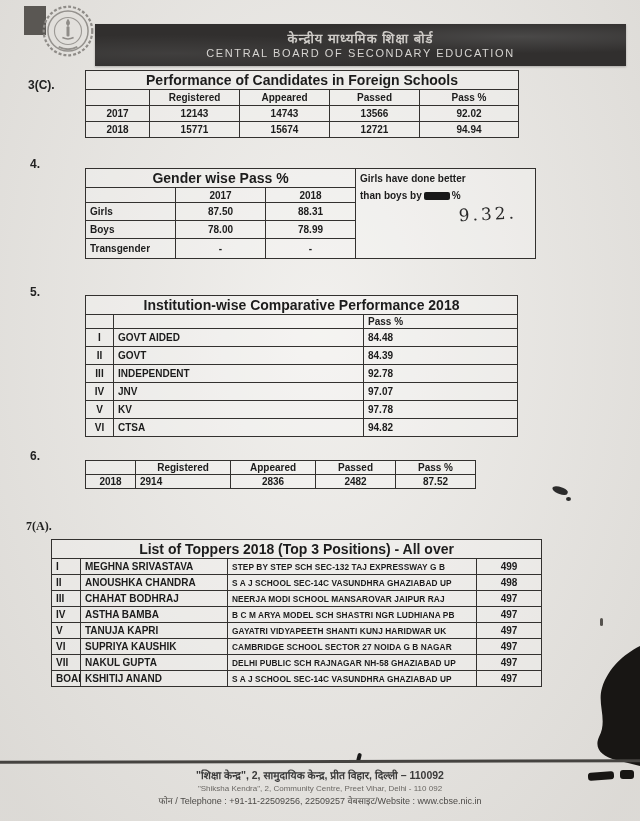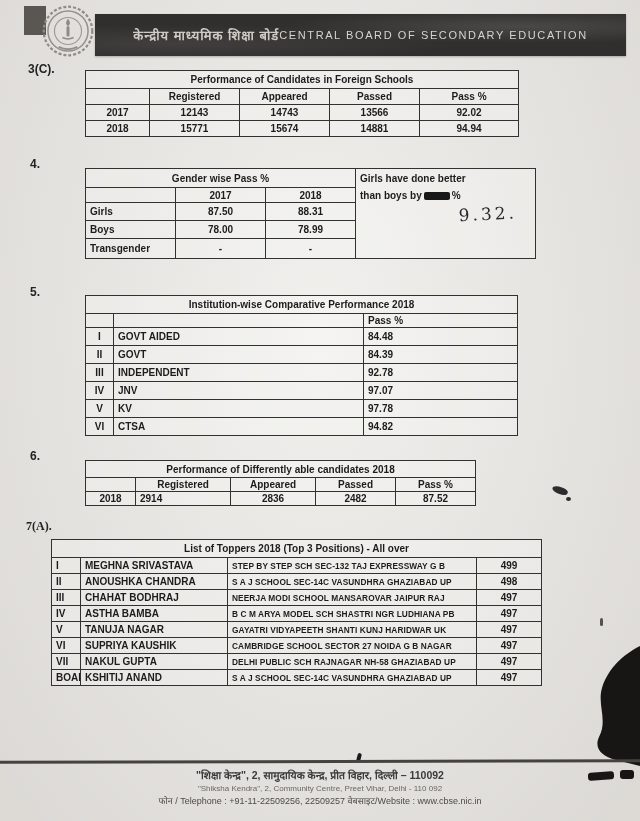"केन्द्रीय माध्यमिक शिक्षा बोर्ड" .banner { flex-direction: row -> column; top: 14px -> 24px }
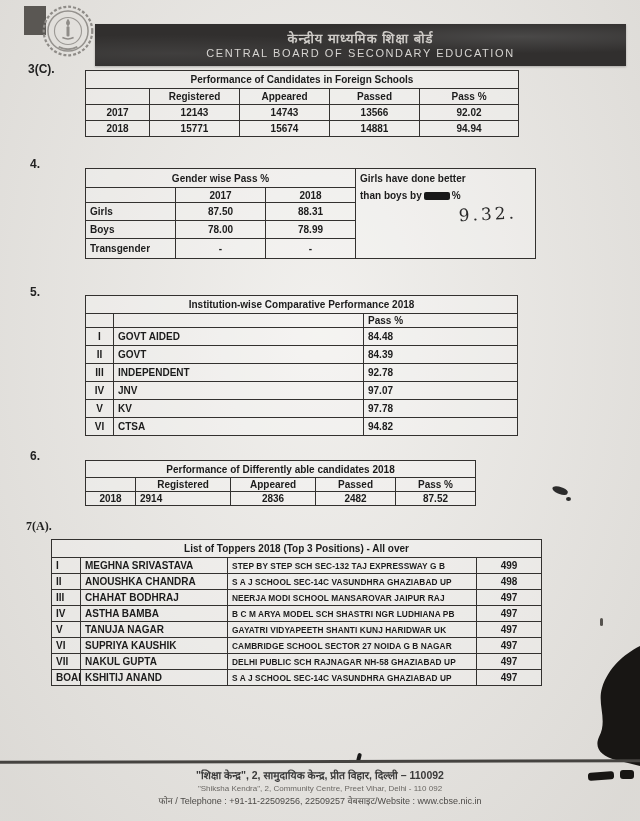"3(C)." div.sec-label { top: 62px -> 78px }
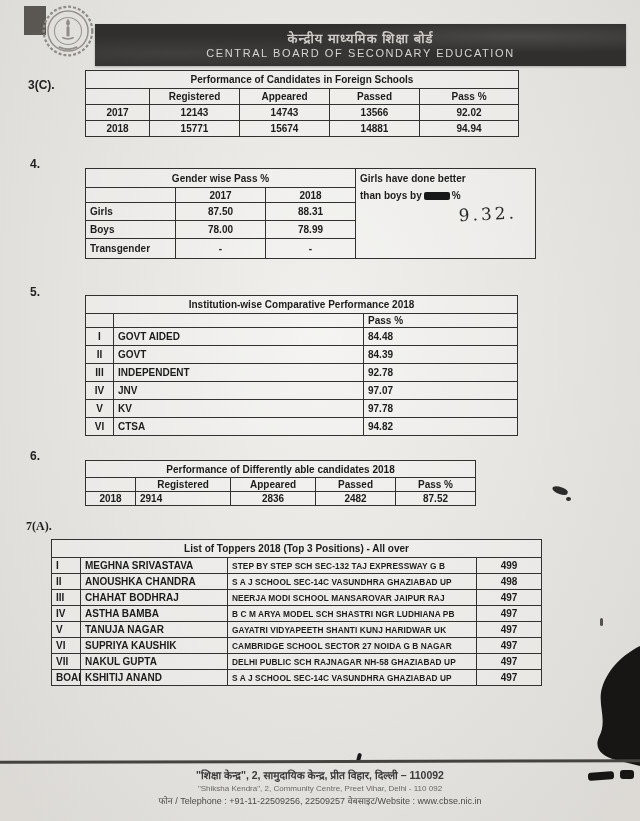"Performance of Candidates in Foreign" td.title { font-size: 10px -> 14px }
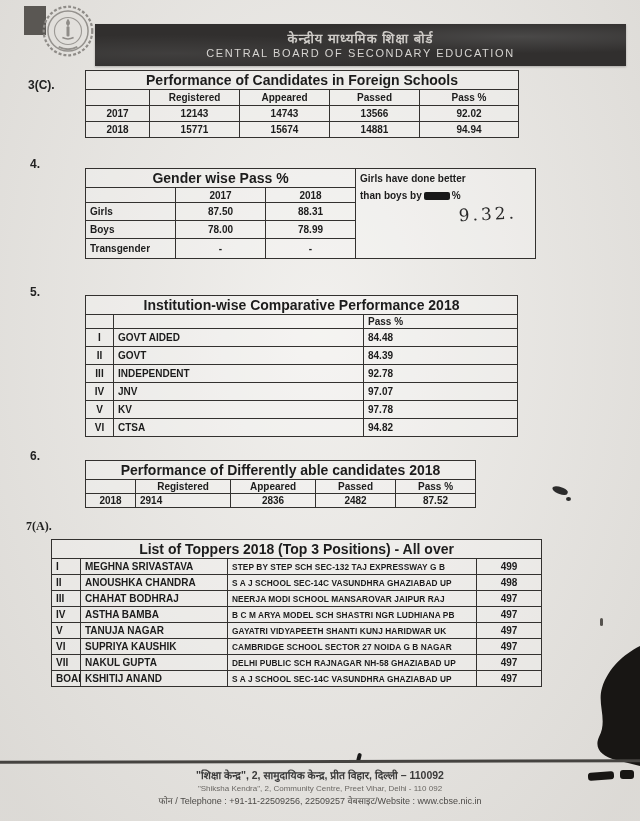"14881" td.num { text: 14881 -> 12721 }
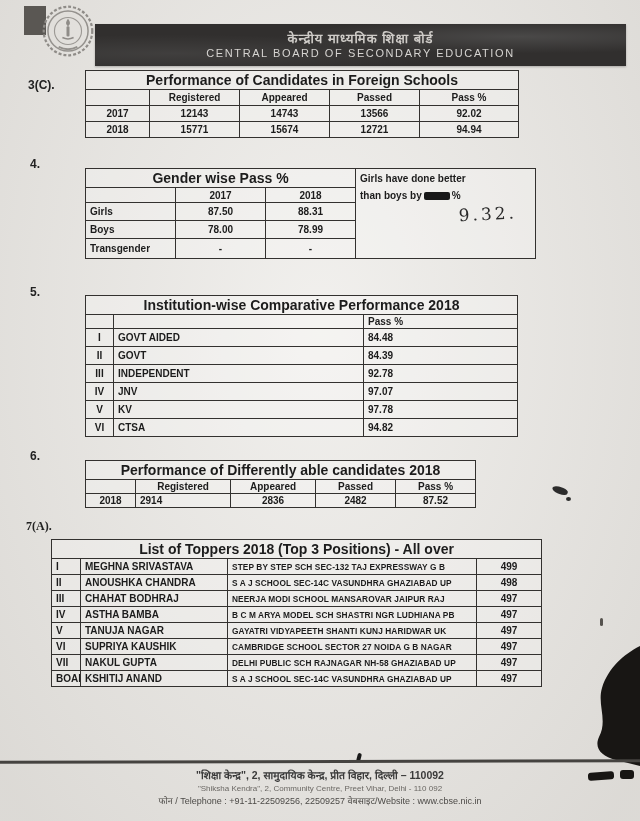"Performance of Differently able" tr { html: <tr> <td>Performance of Differently able candidates 2018</td> </tr> -> none }
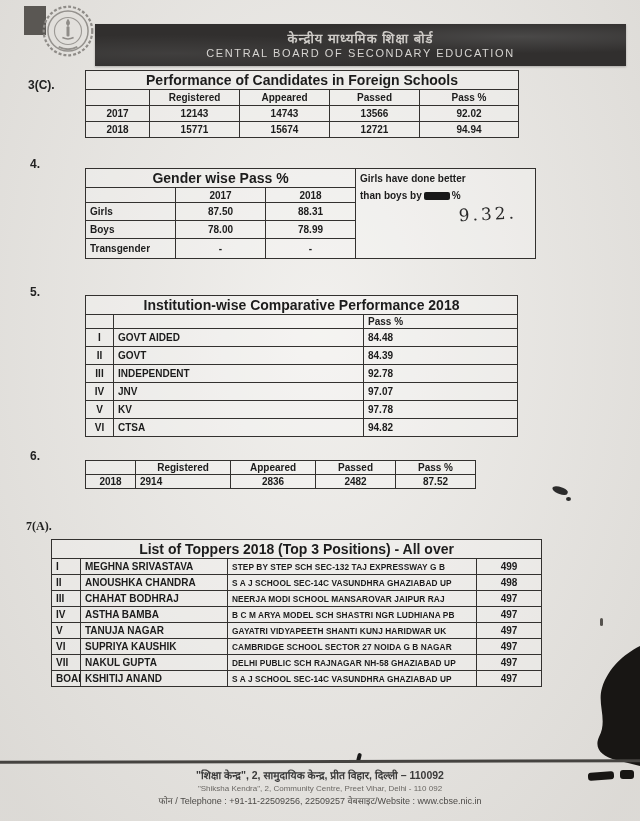"TANUJA NAGAR" td { text: NAGAR -> KAPRI }
